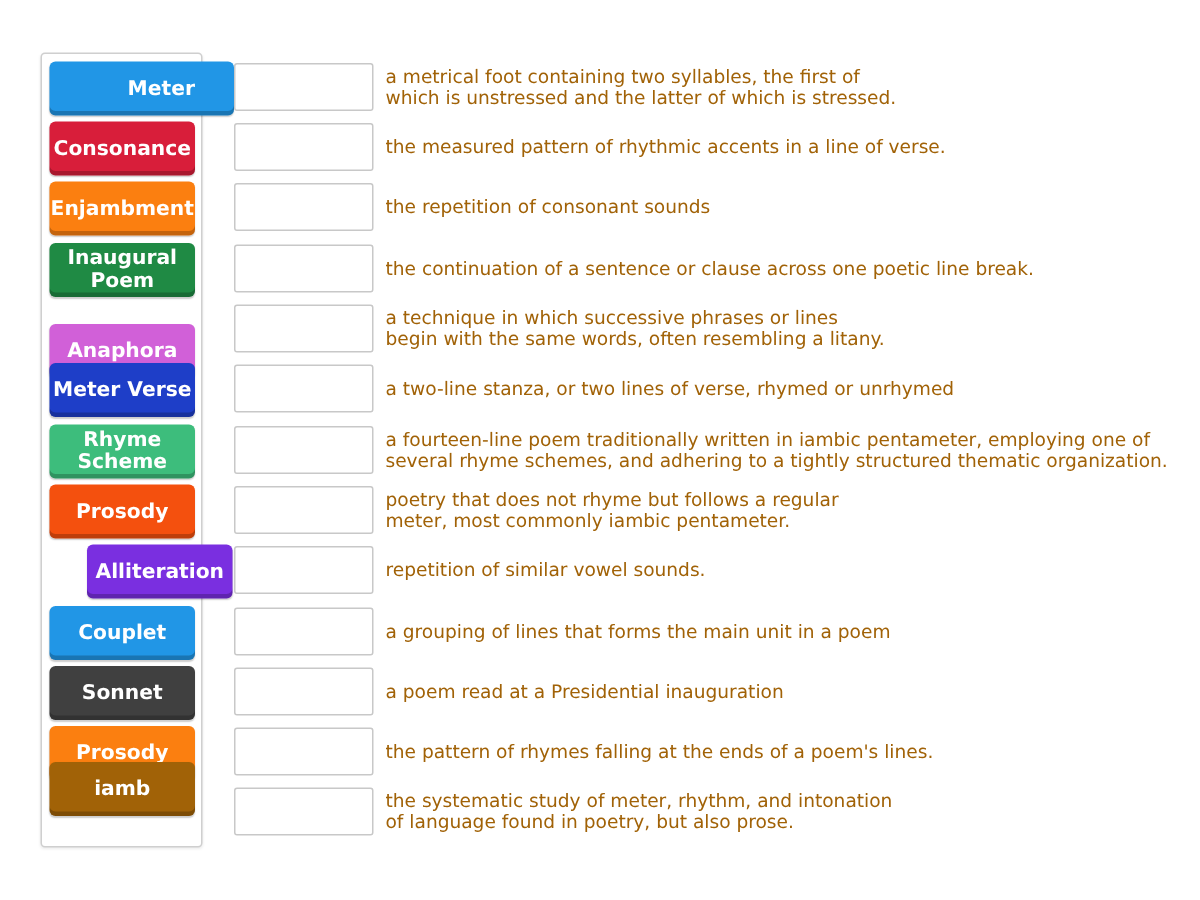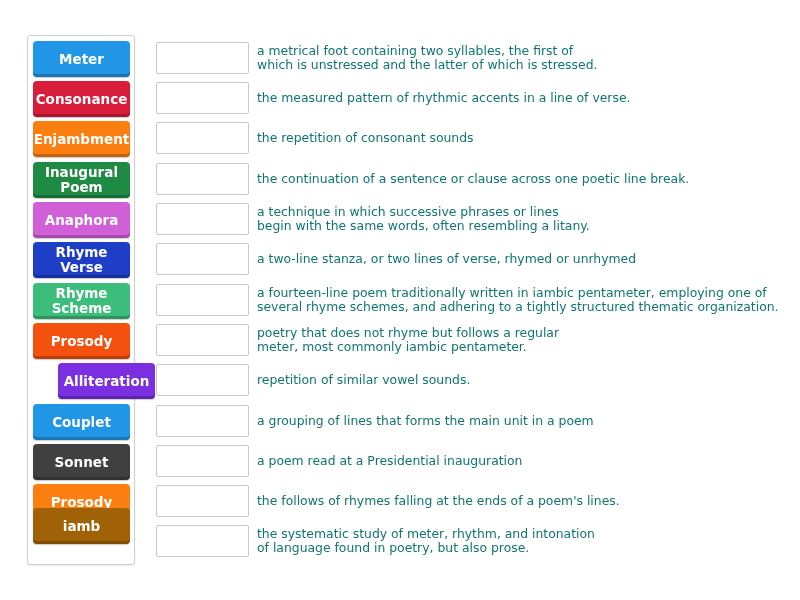"Meter" div.tile { padding-left: none -> 26px }
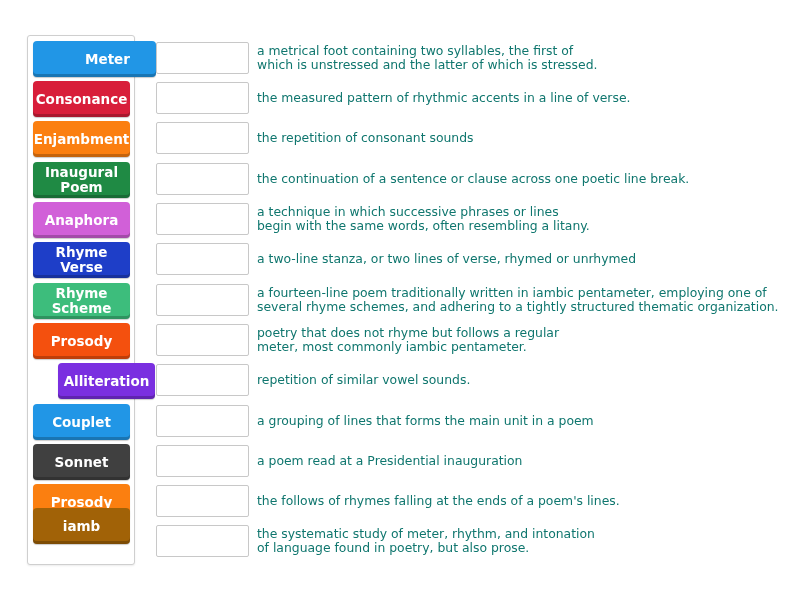"a metrical foot containing two" .def { color: #0f766e -> #a16207 }
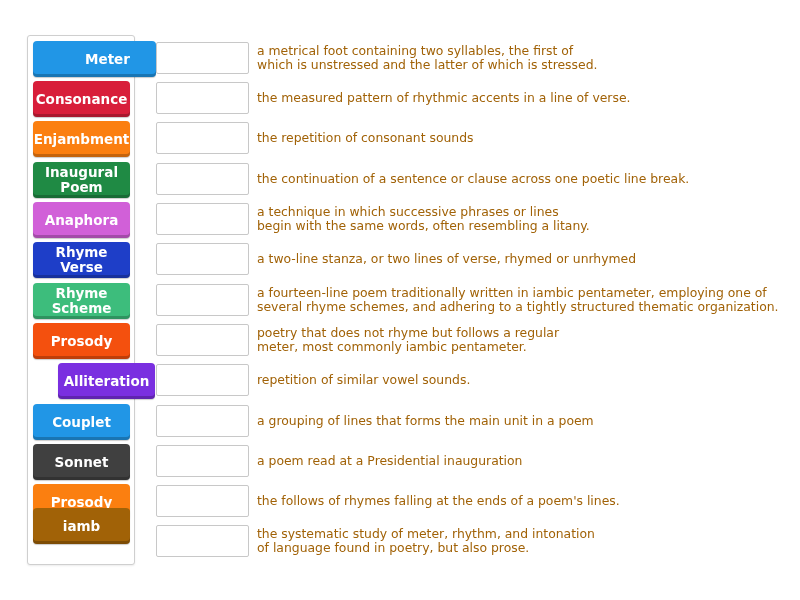"Anaphora" div.tile { top: 166px -> 180px }
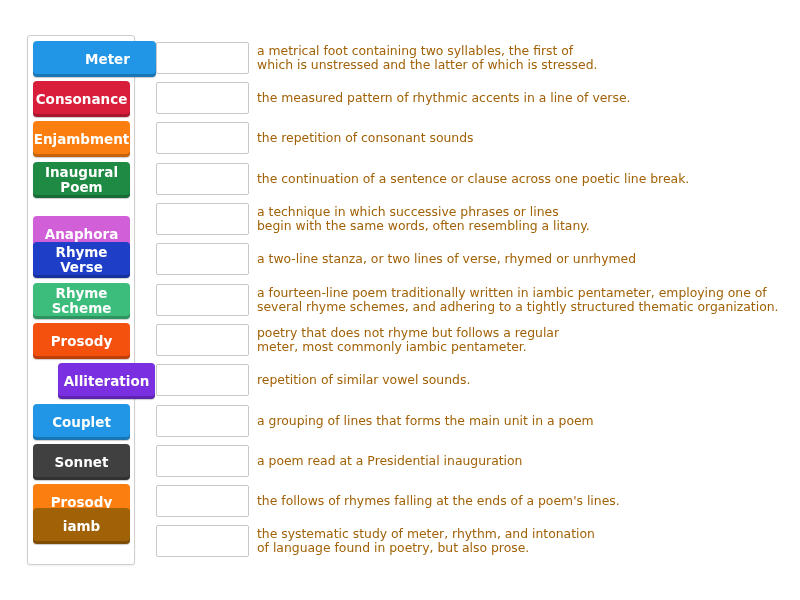"Rhyme Verse" div.tile { text: Rhyme -> Meter }
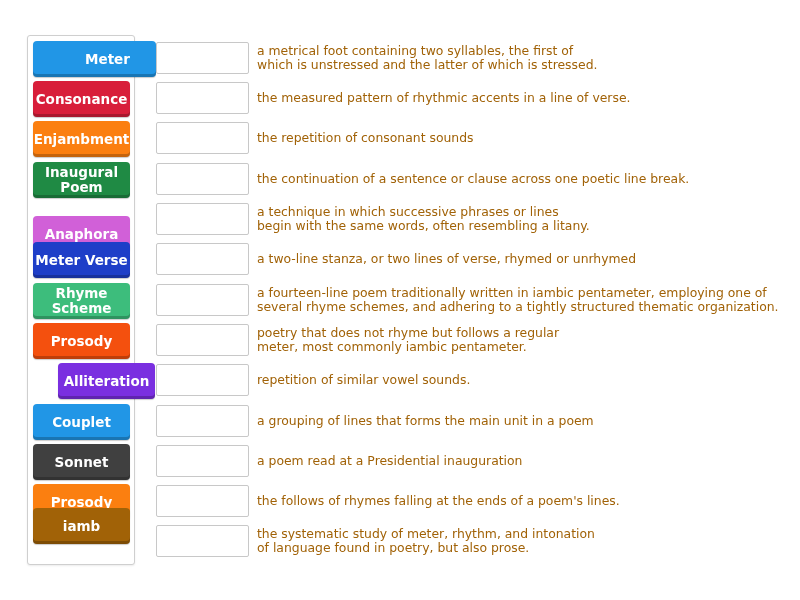"the follows of rhymes falling" div.def { text: follows -> pattern }
